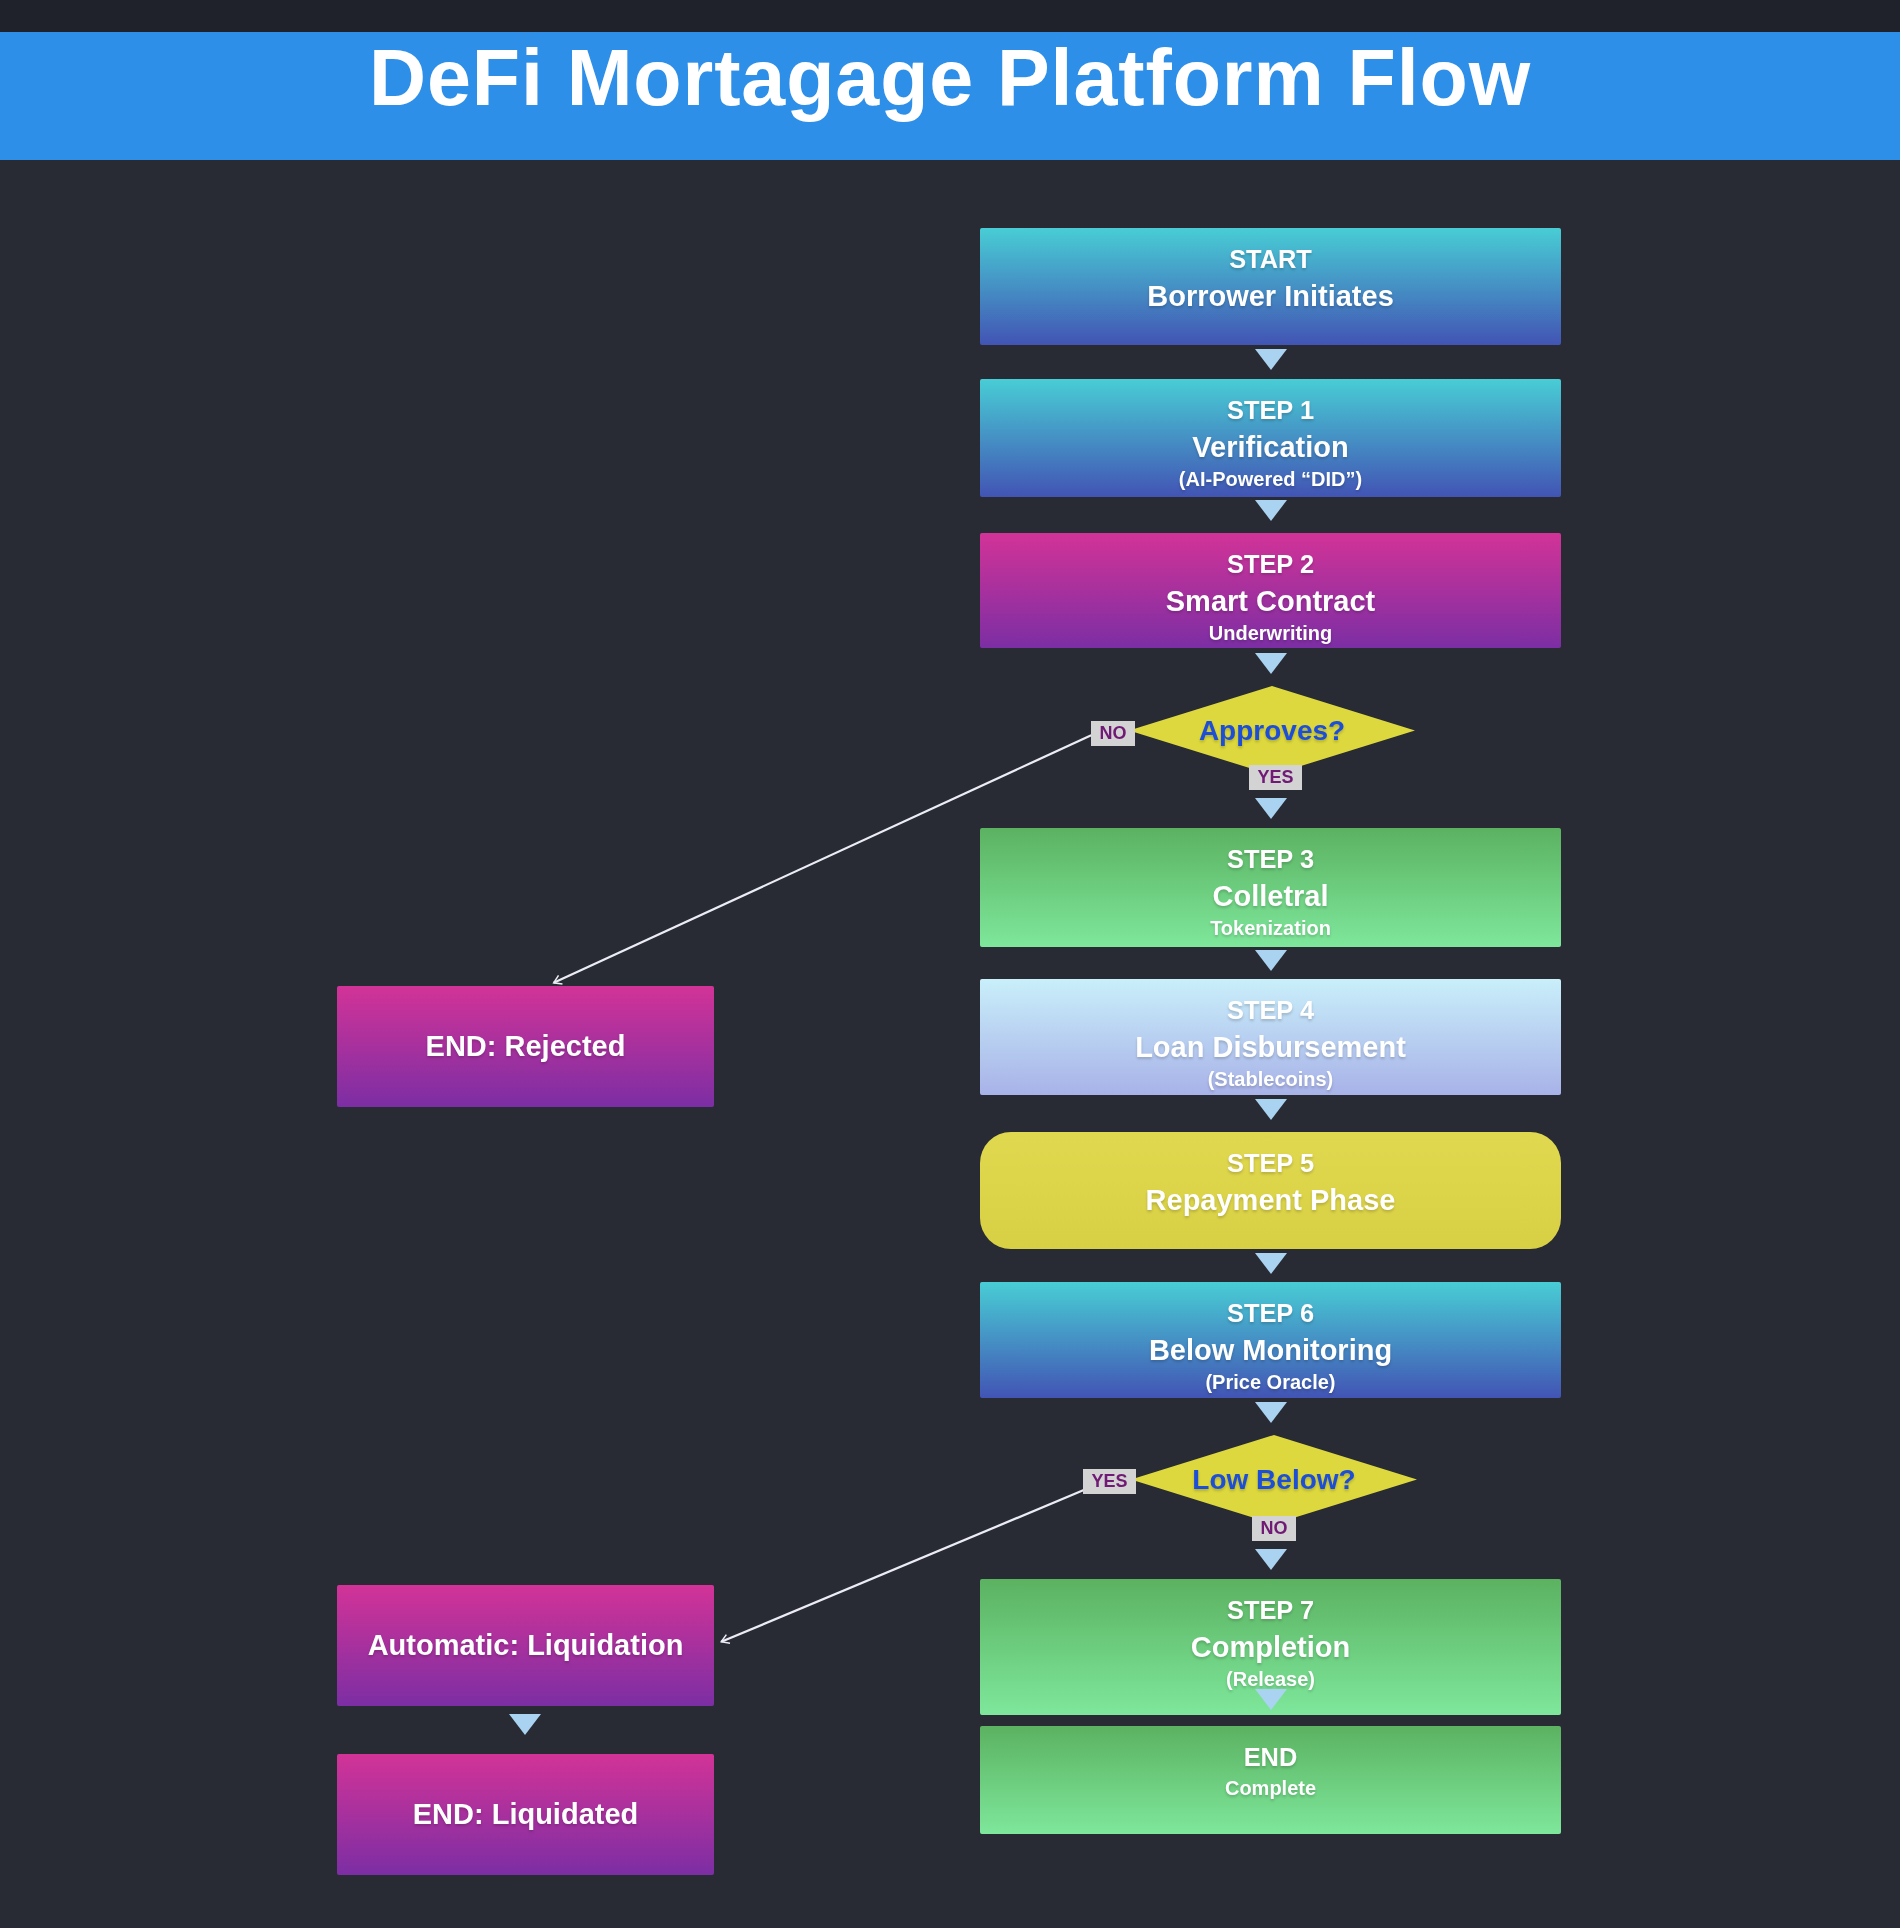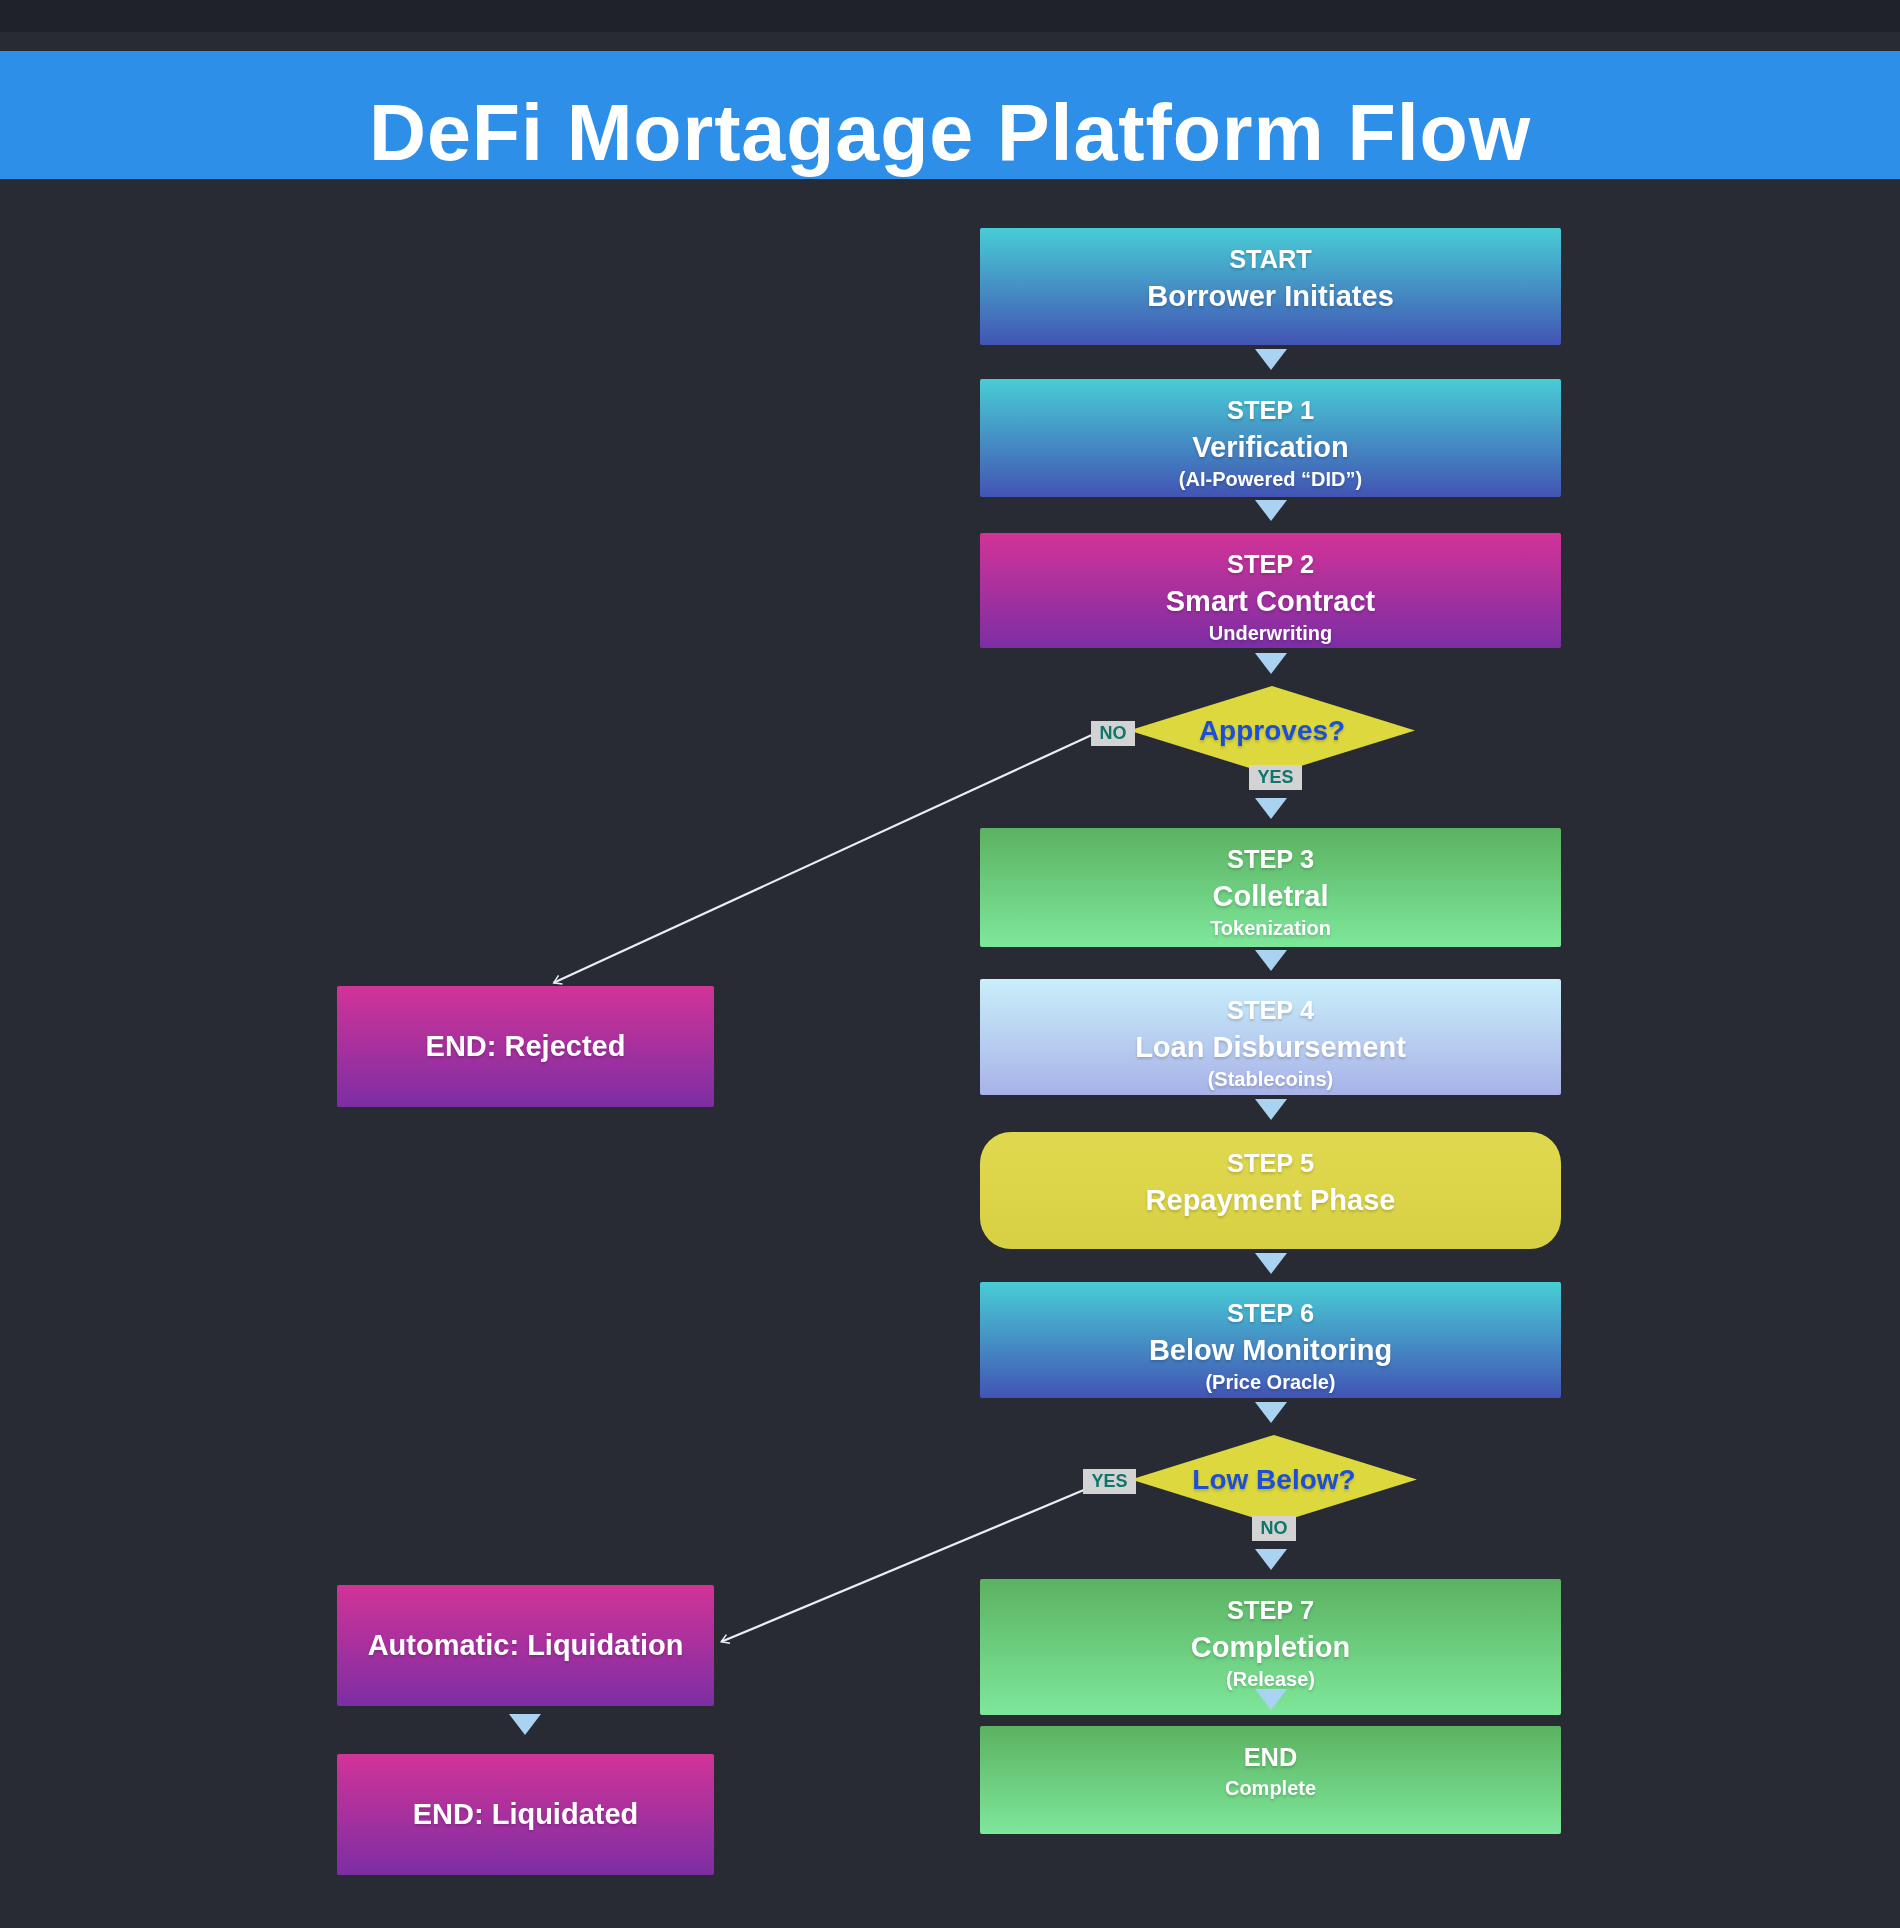"DeFi Mortagage Platform Flow" .titlebar { align-items: flex-end -> flex-start; margin-top: 19px -> none }
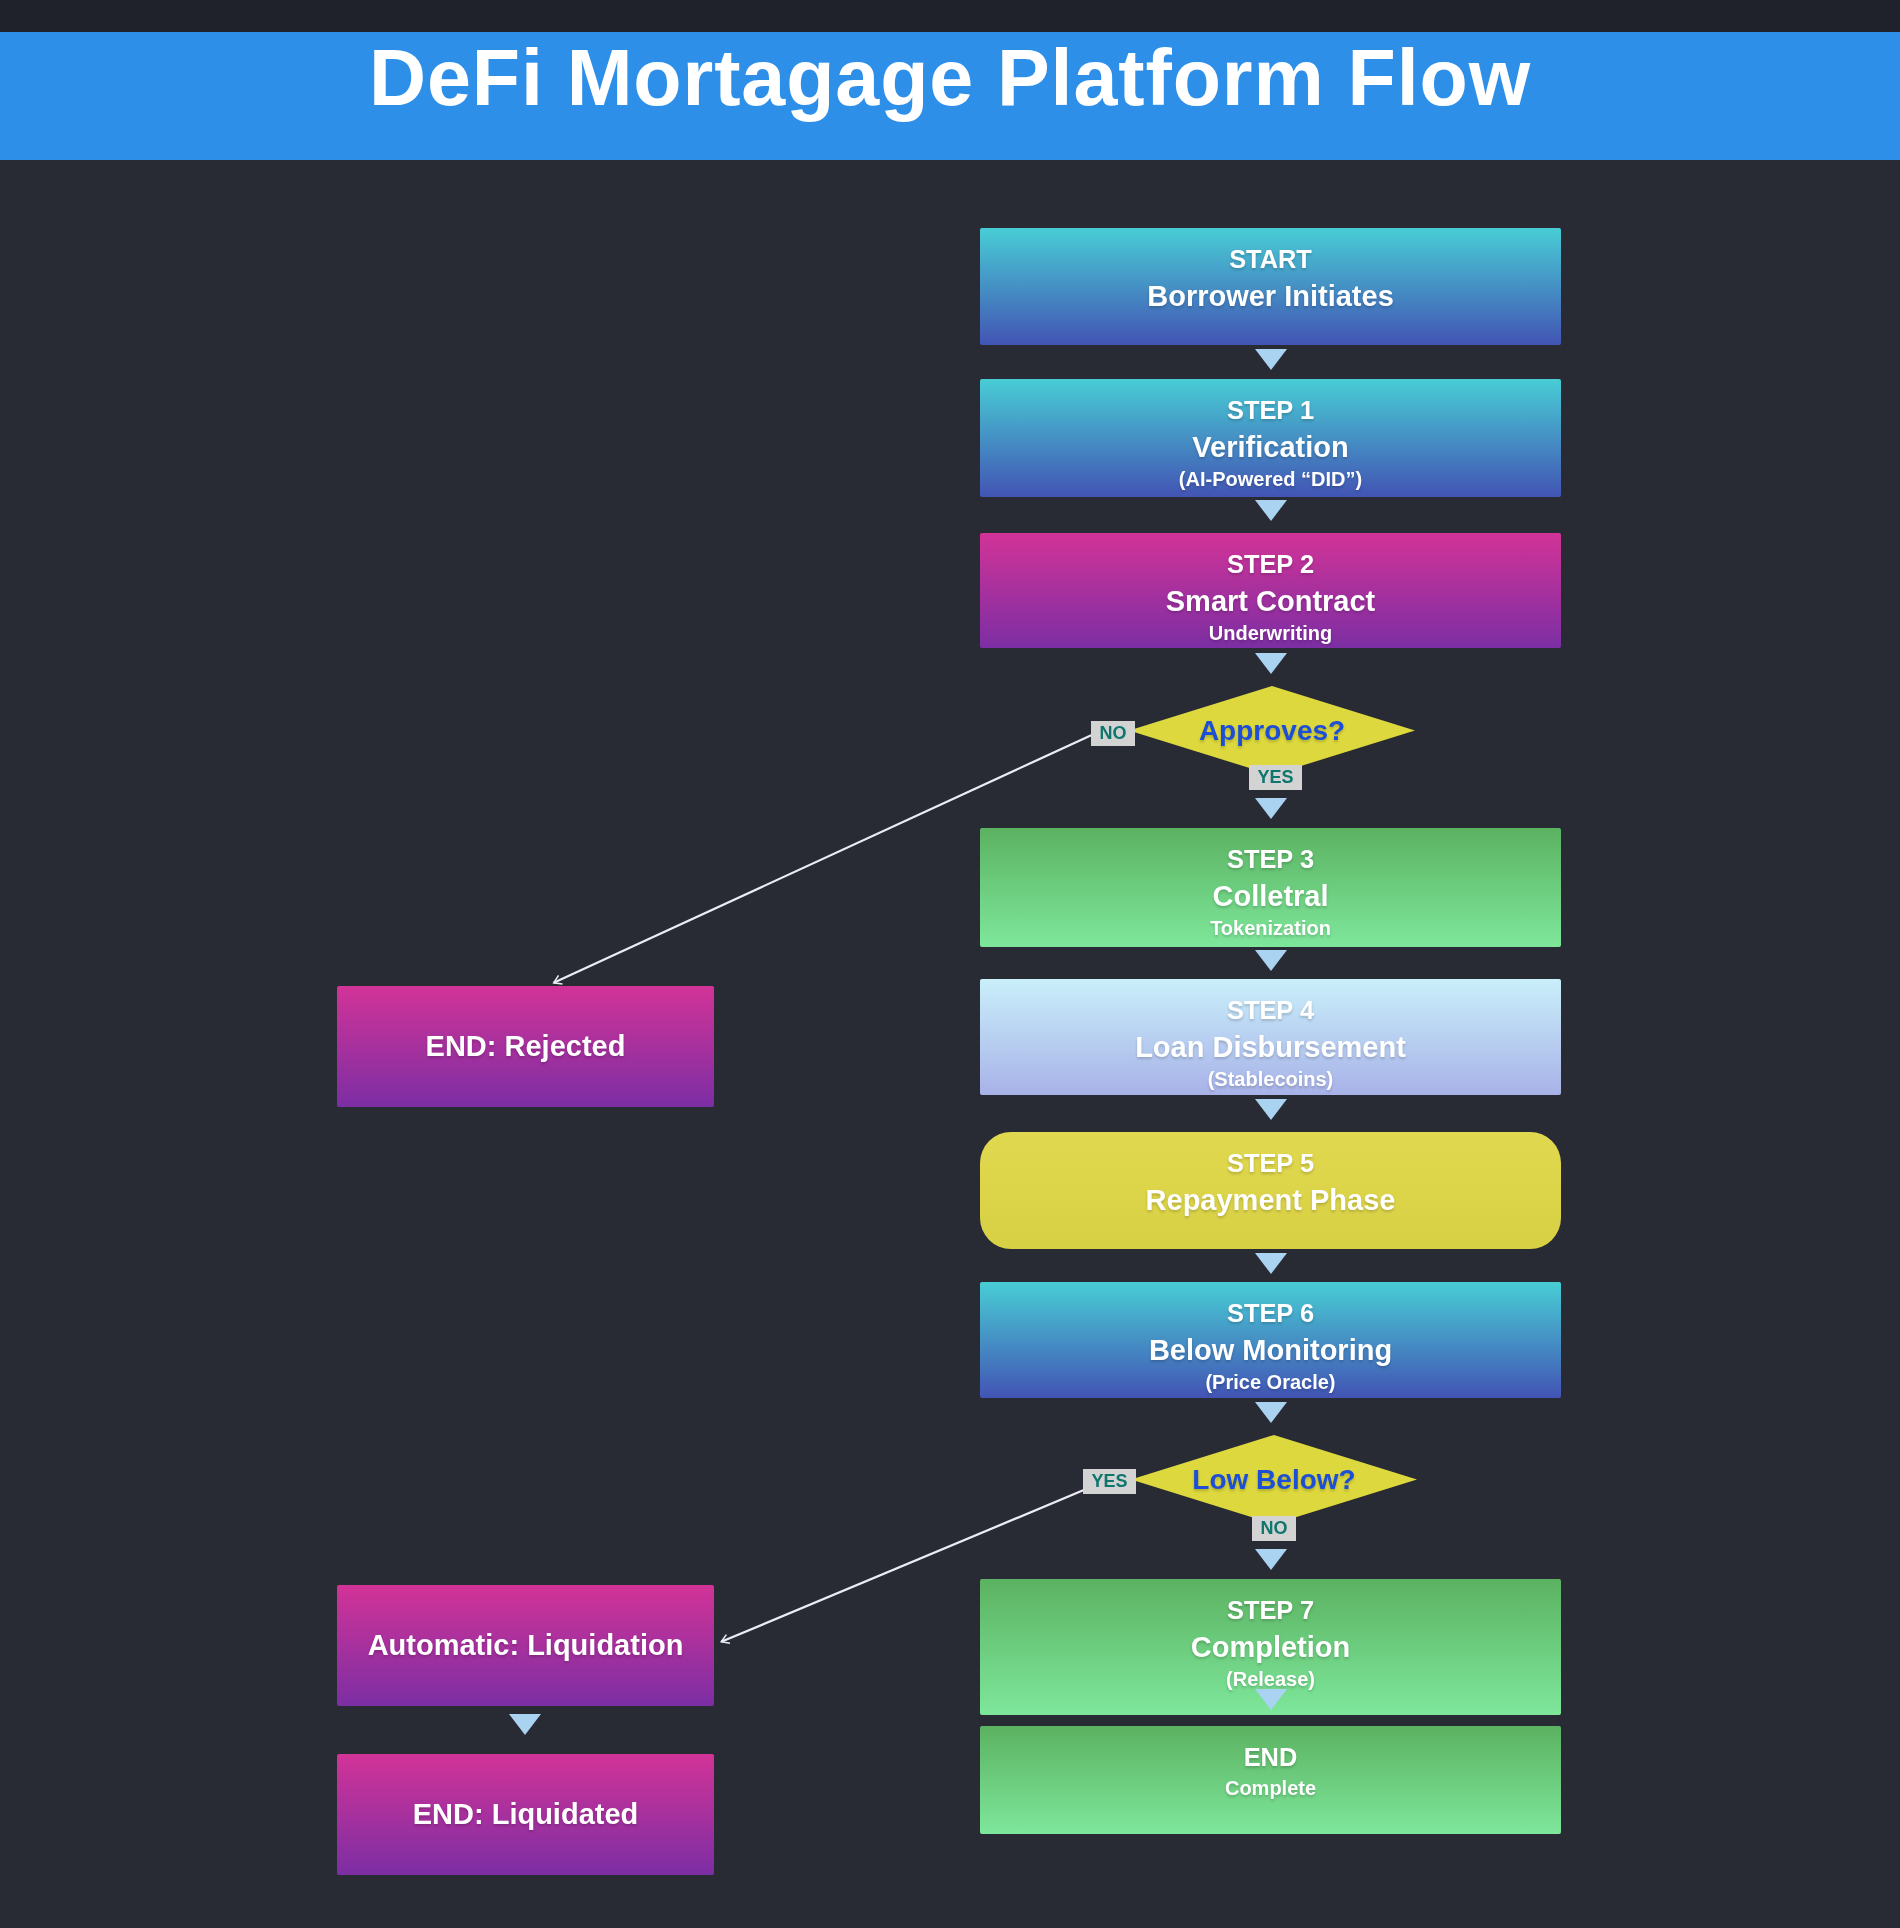"NO" .chip { color: #0f766e -> #701a75 }
